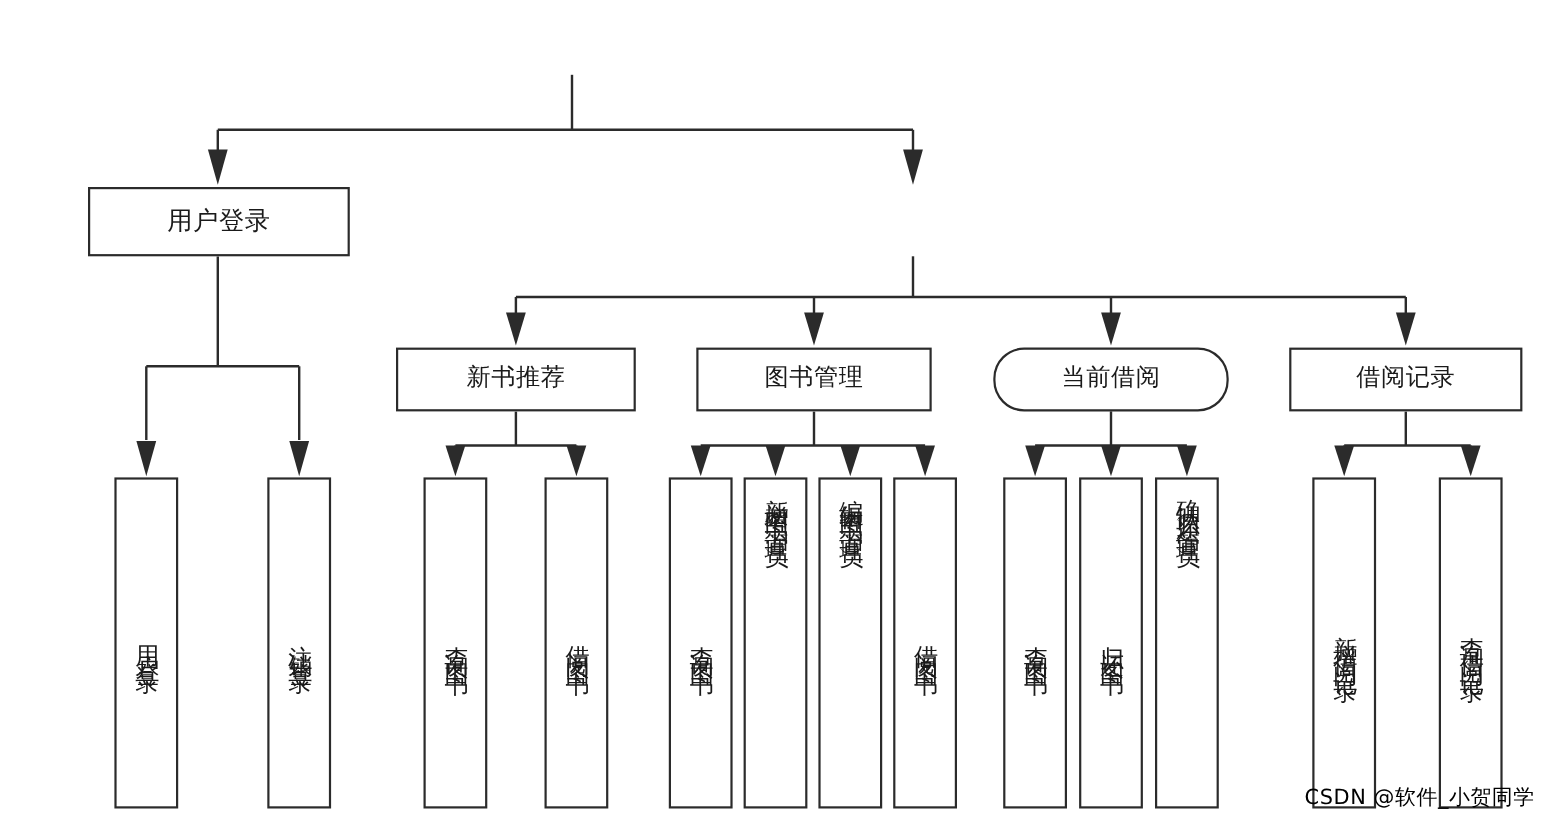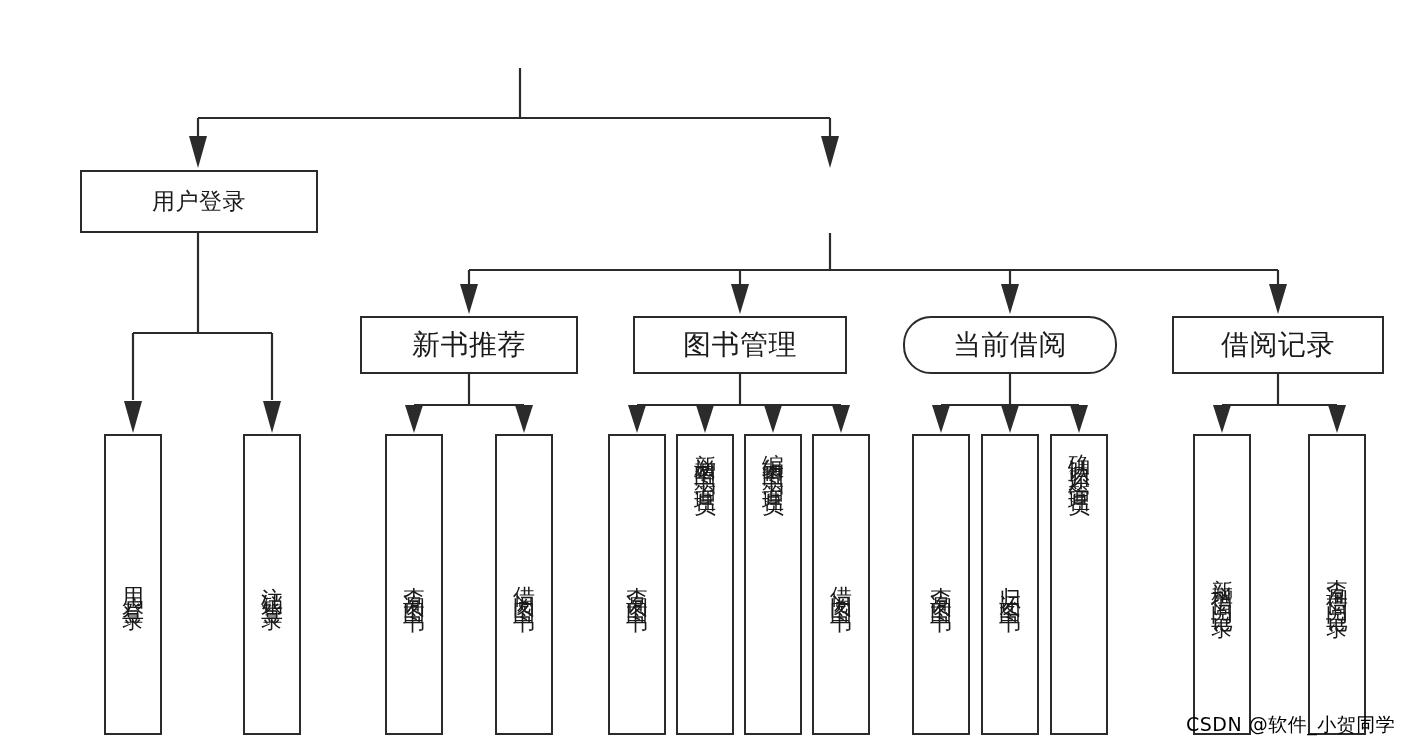"新书推荐" .node.level3 .label { font-family: none -> Liberation Mono, monospace; font-size: 28px -> 22px }
